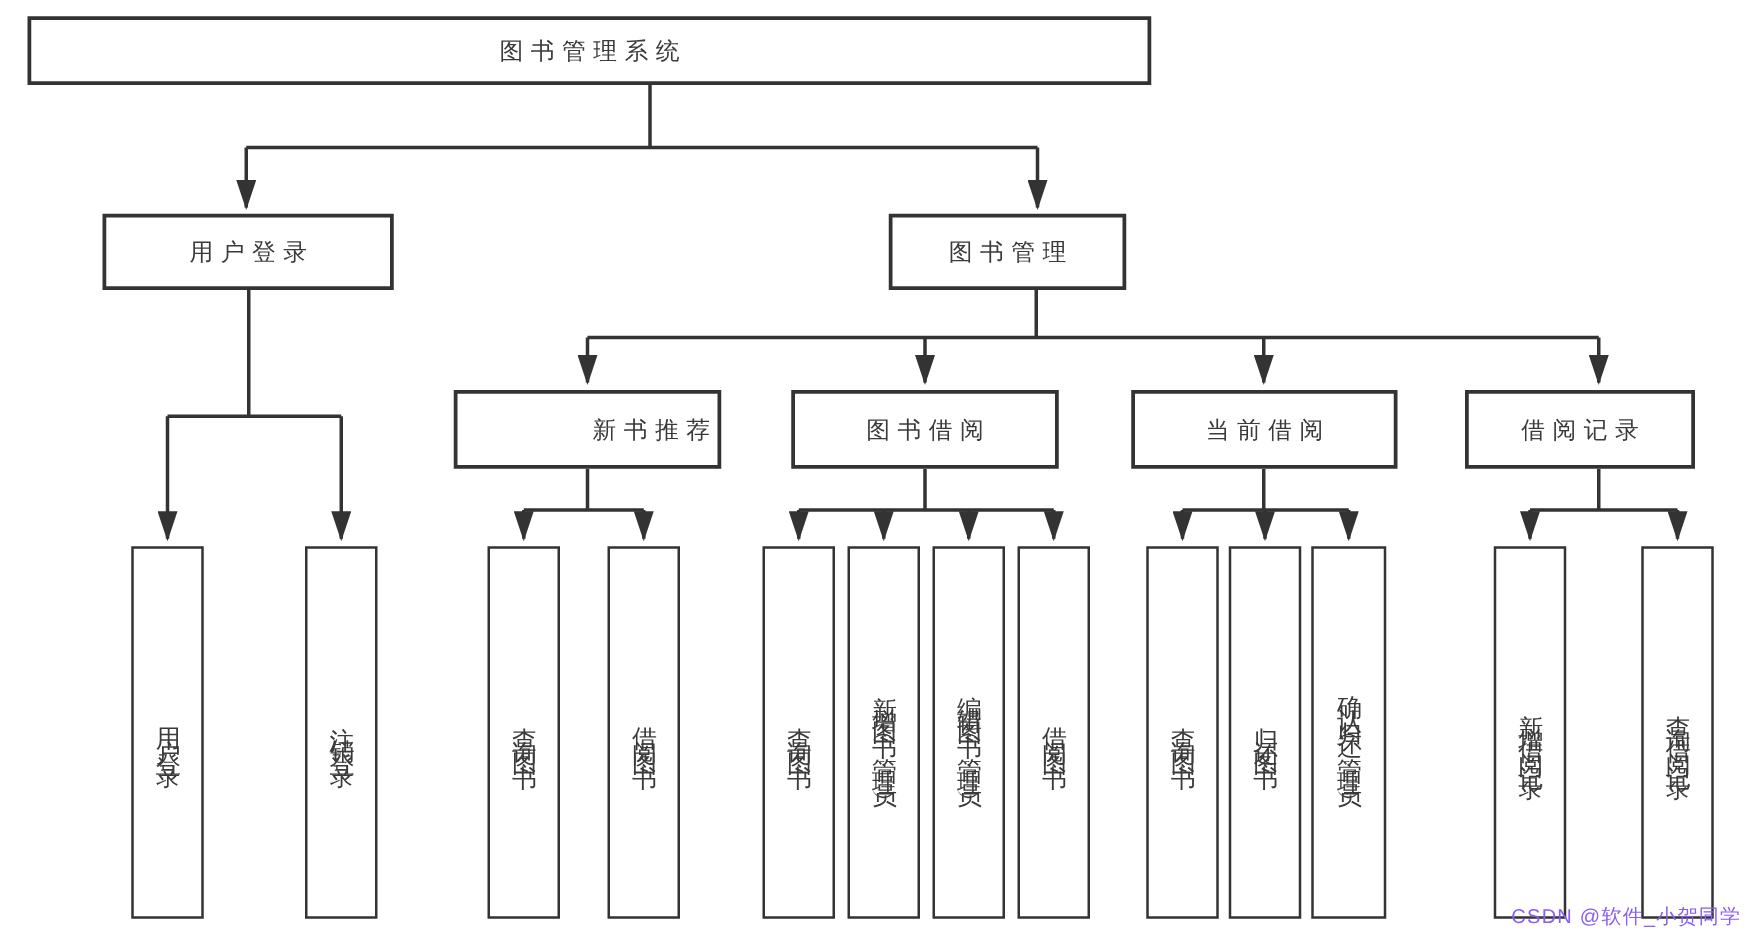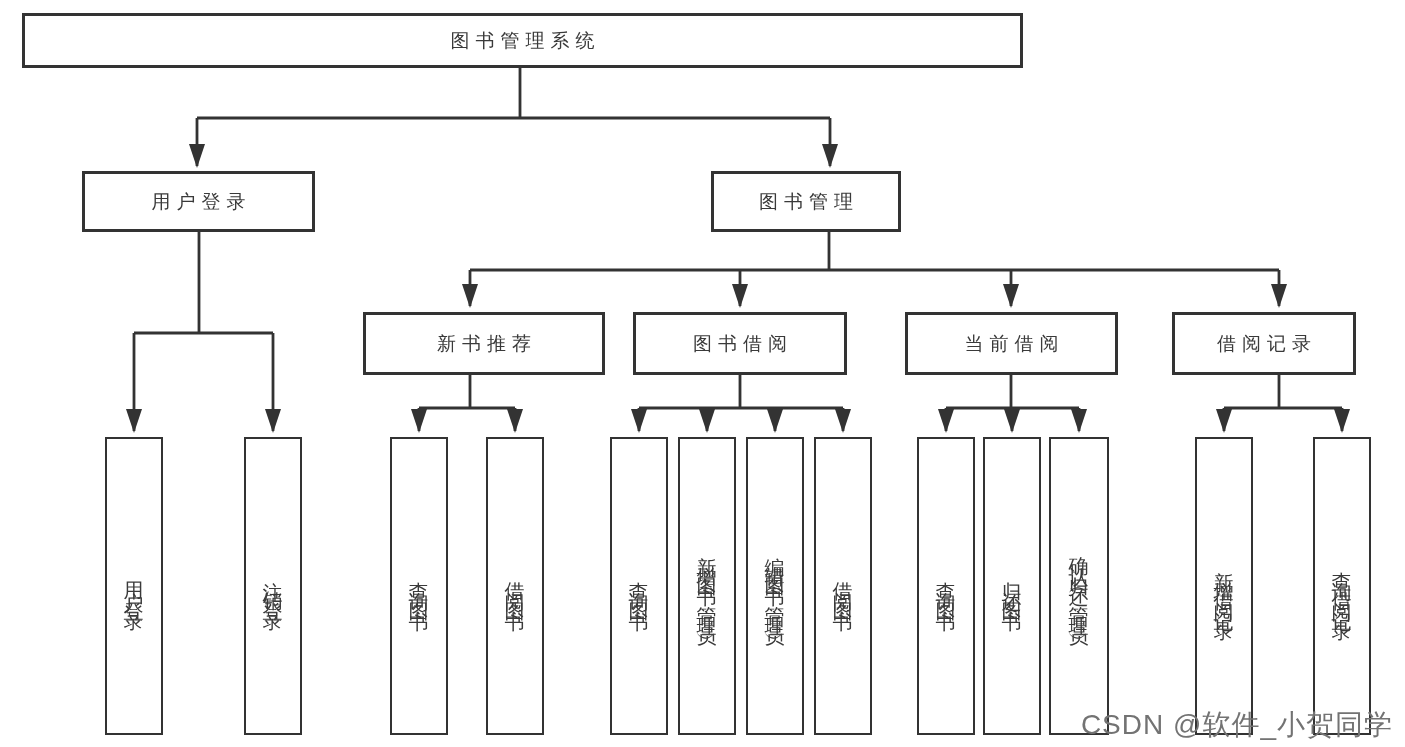"图书管理系统" .root { width: 1001px -> 899px }
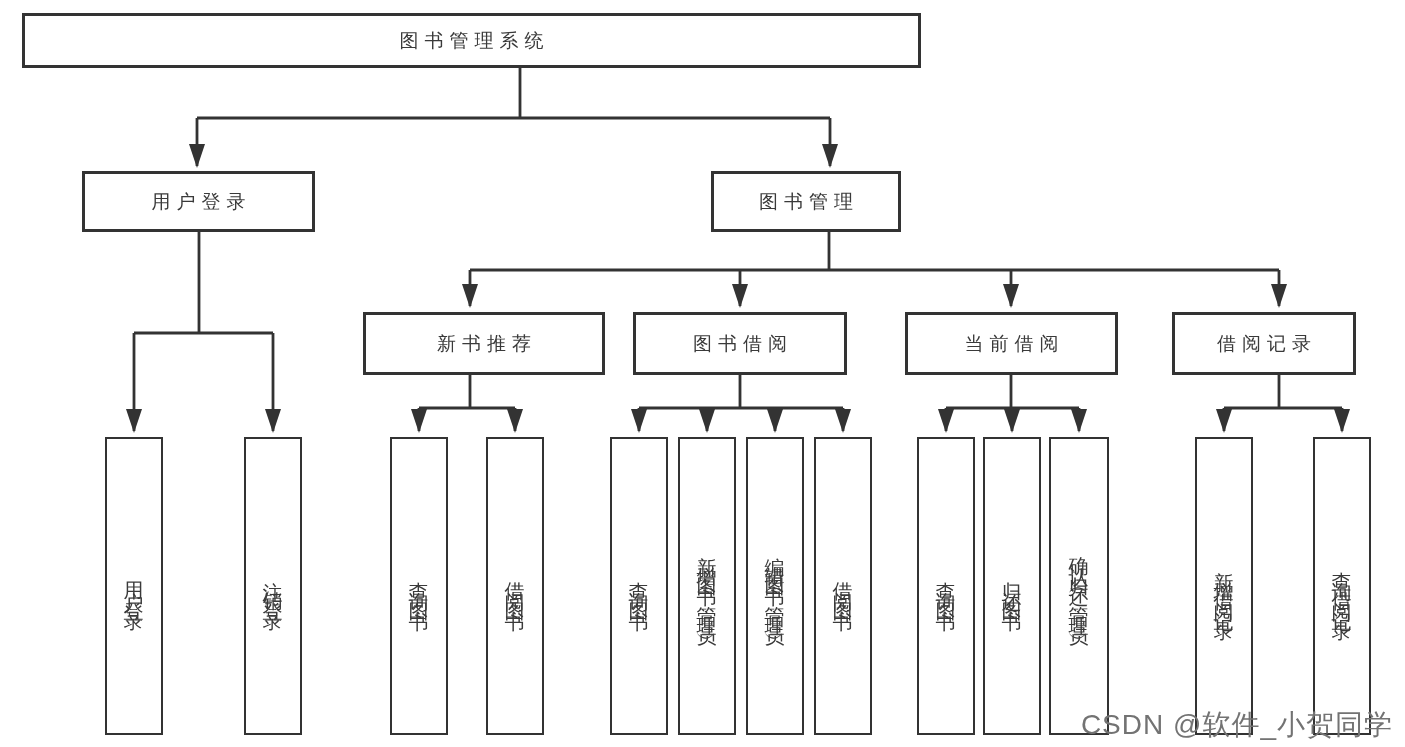"新书推荐" .sec0 { justify-content: none -> flex-end; width: 242px -> 214px }
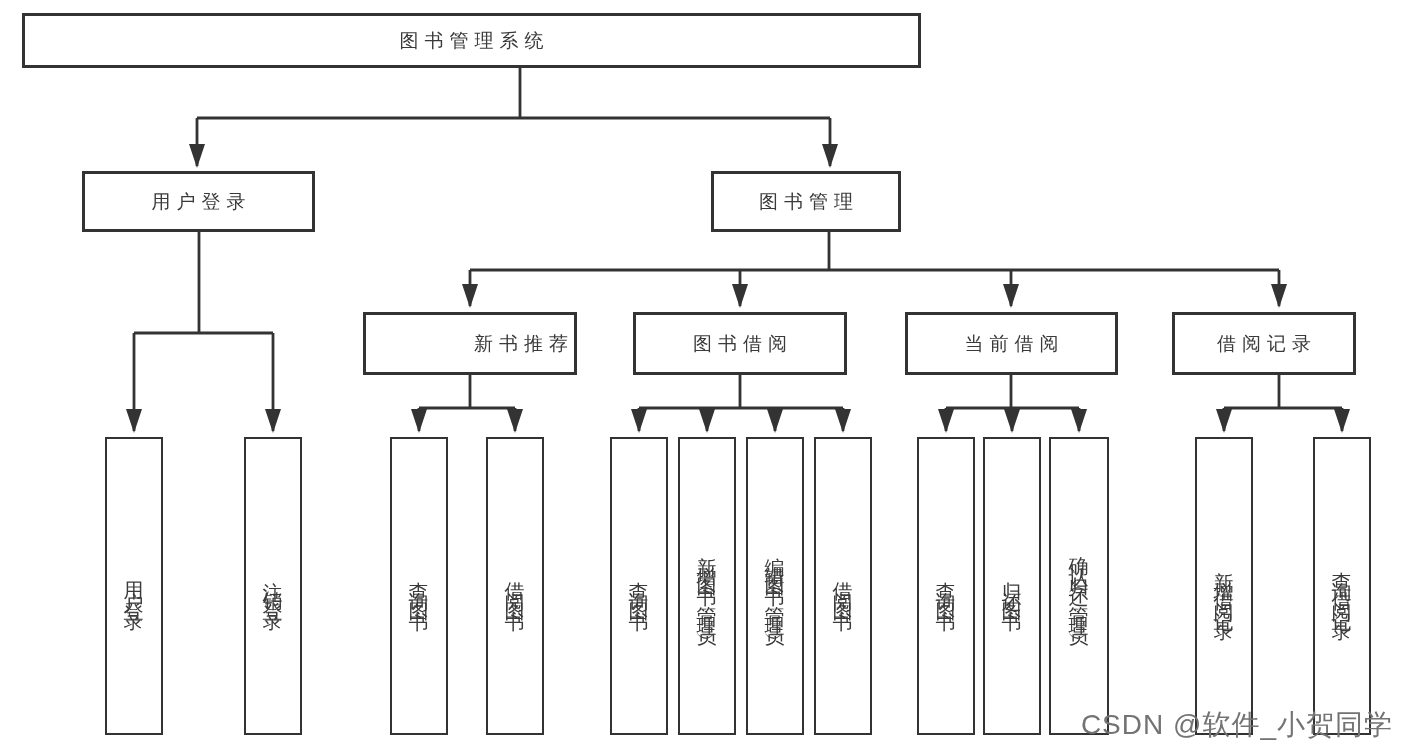"CSDN @软件_小贺同学" .watermark { color: #737373 -> #8b5cf6; font-size: 28px -> 16px }
